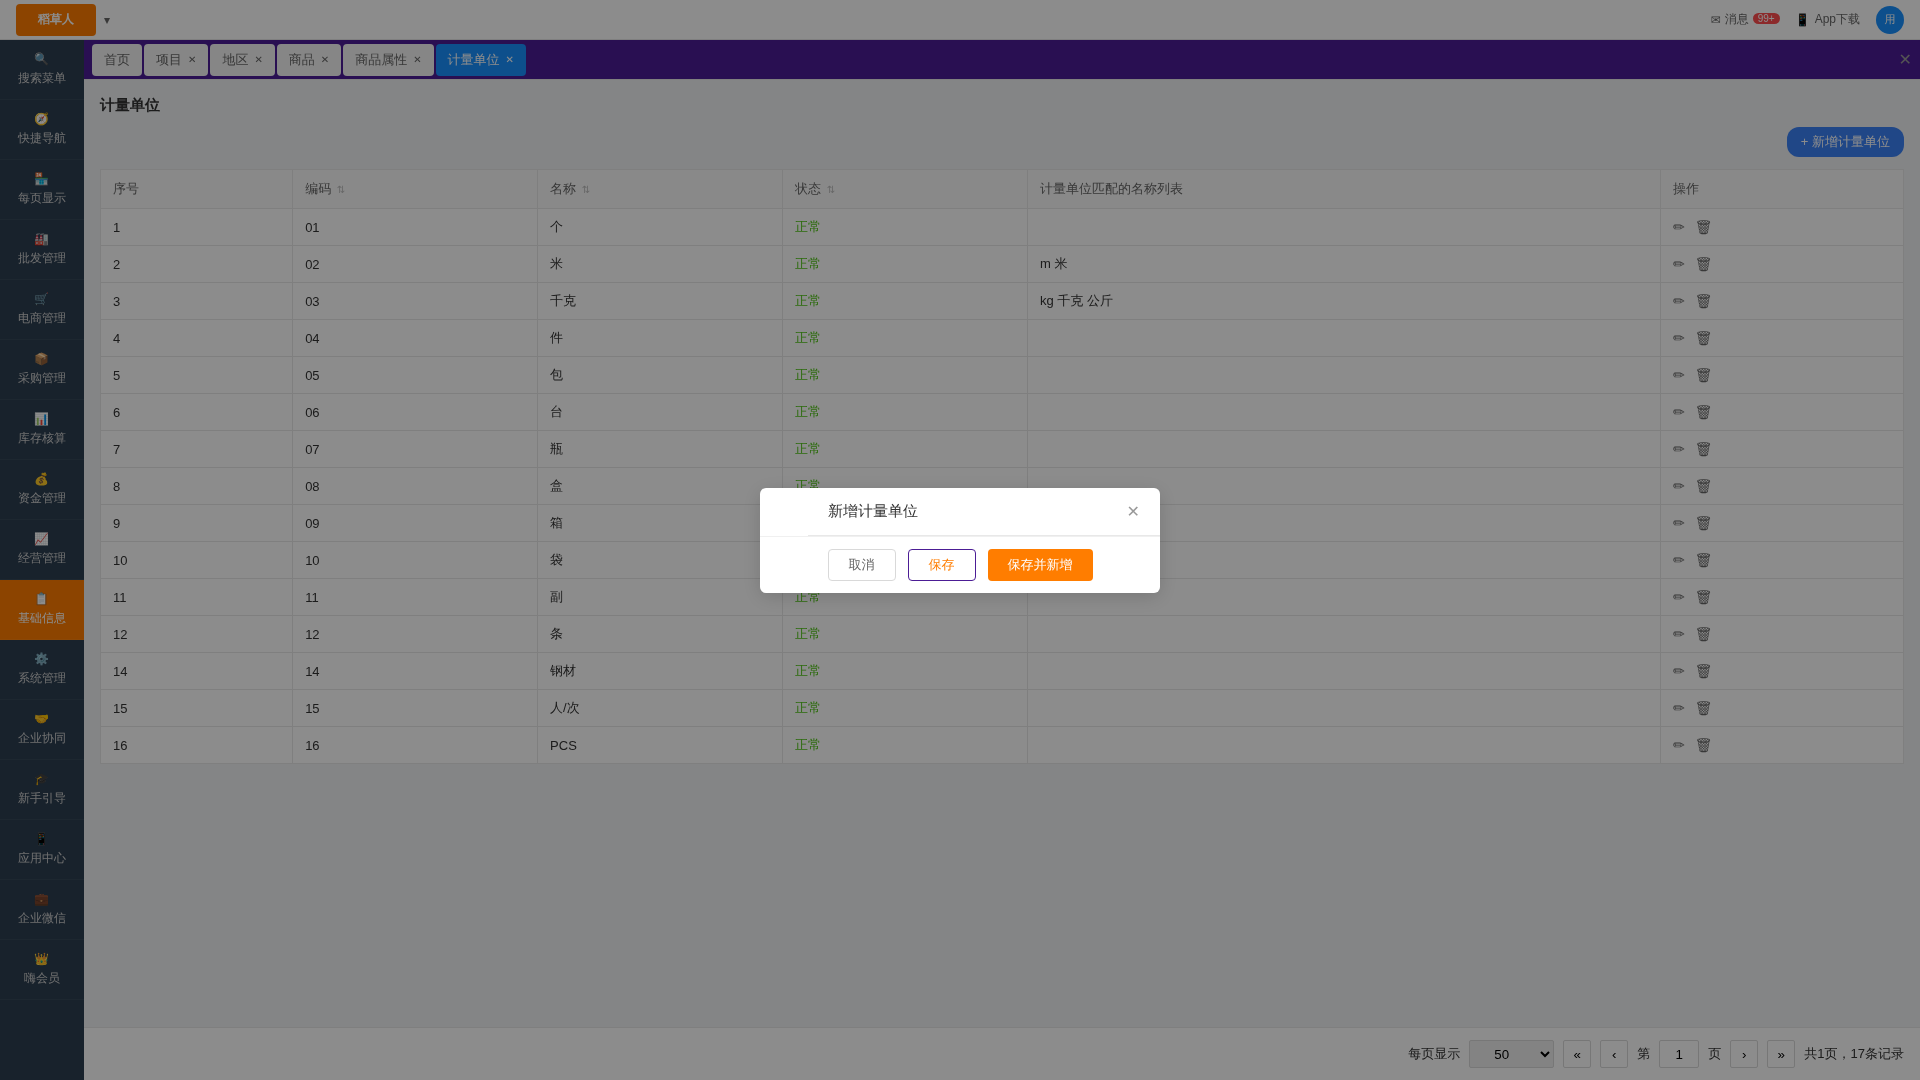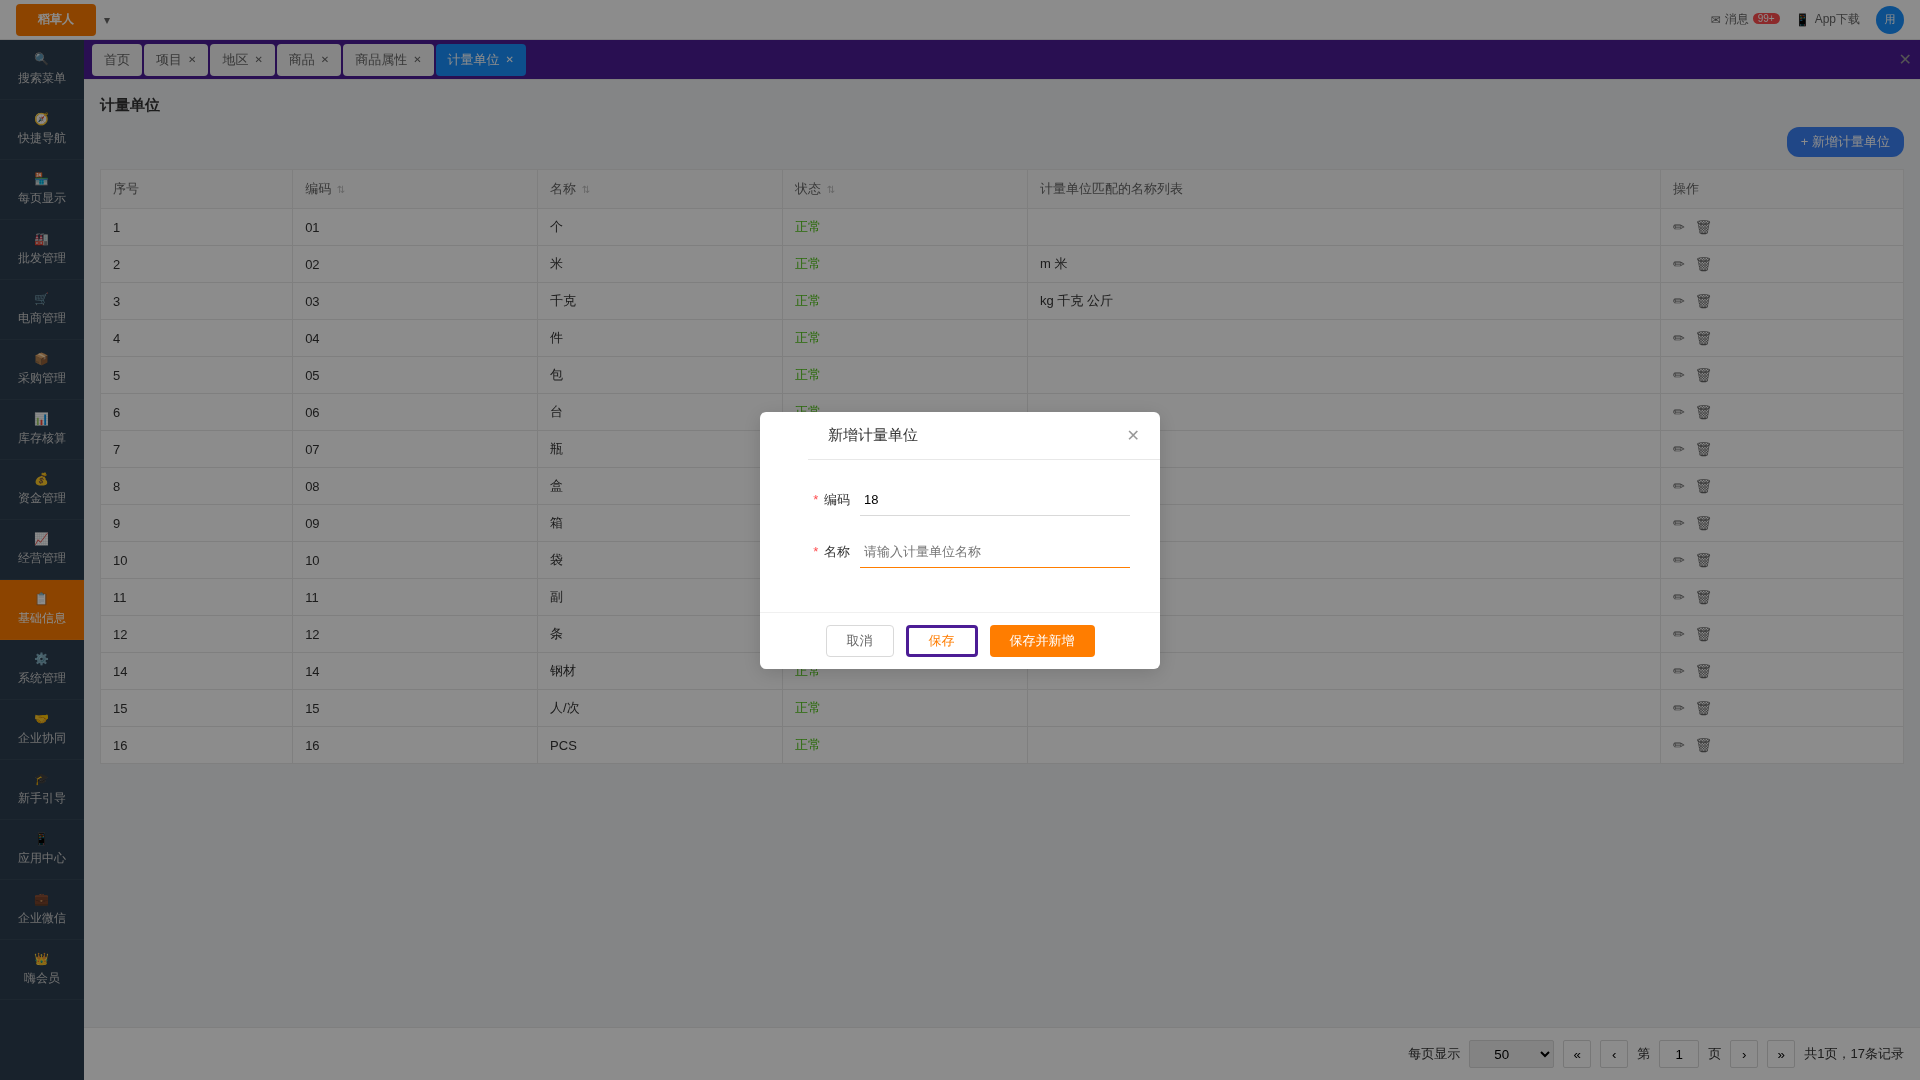"* 编码" div.modal-body { html: <div> <div> <label> <span>*</span> <span>编码</span> </label> <input> </div> <div> <label> <span>*</span> <span>名称</span> </label> <input> </div> </div> -> none }
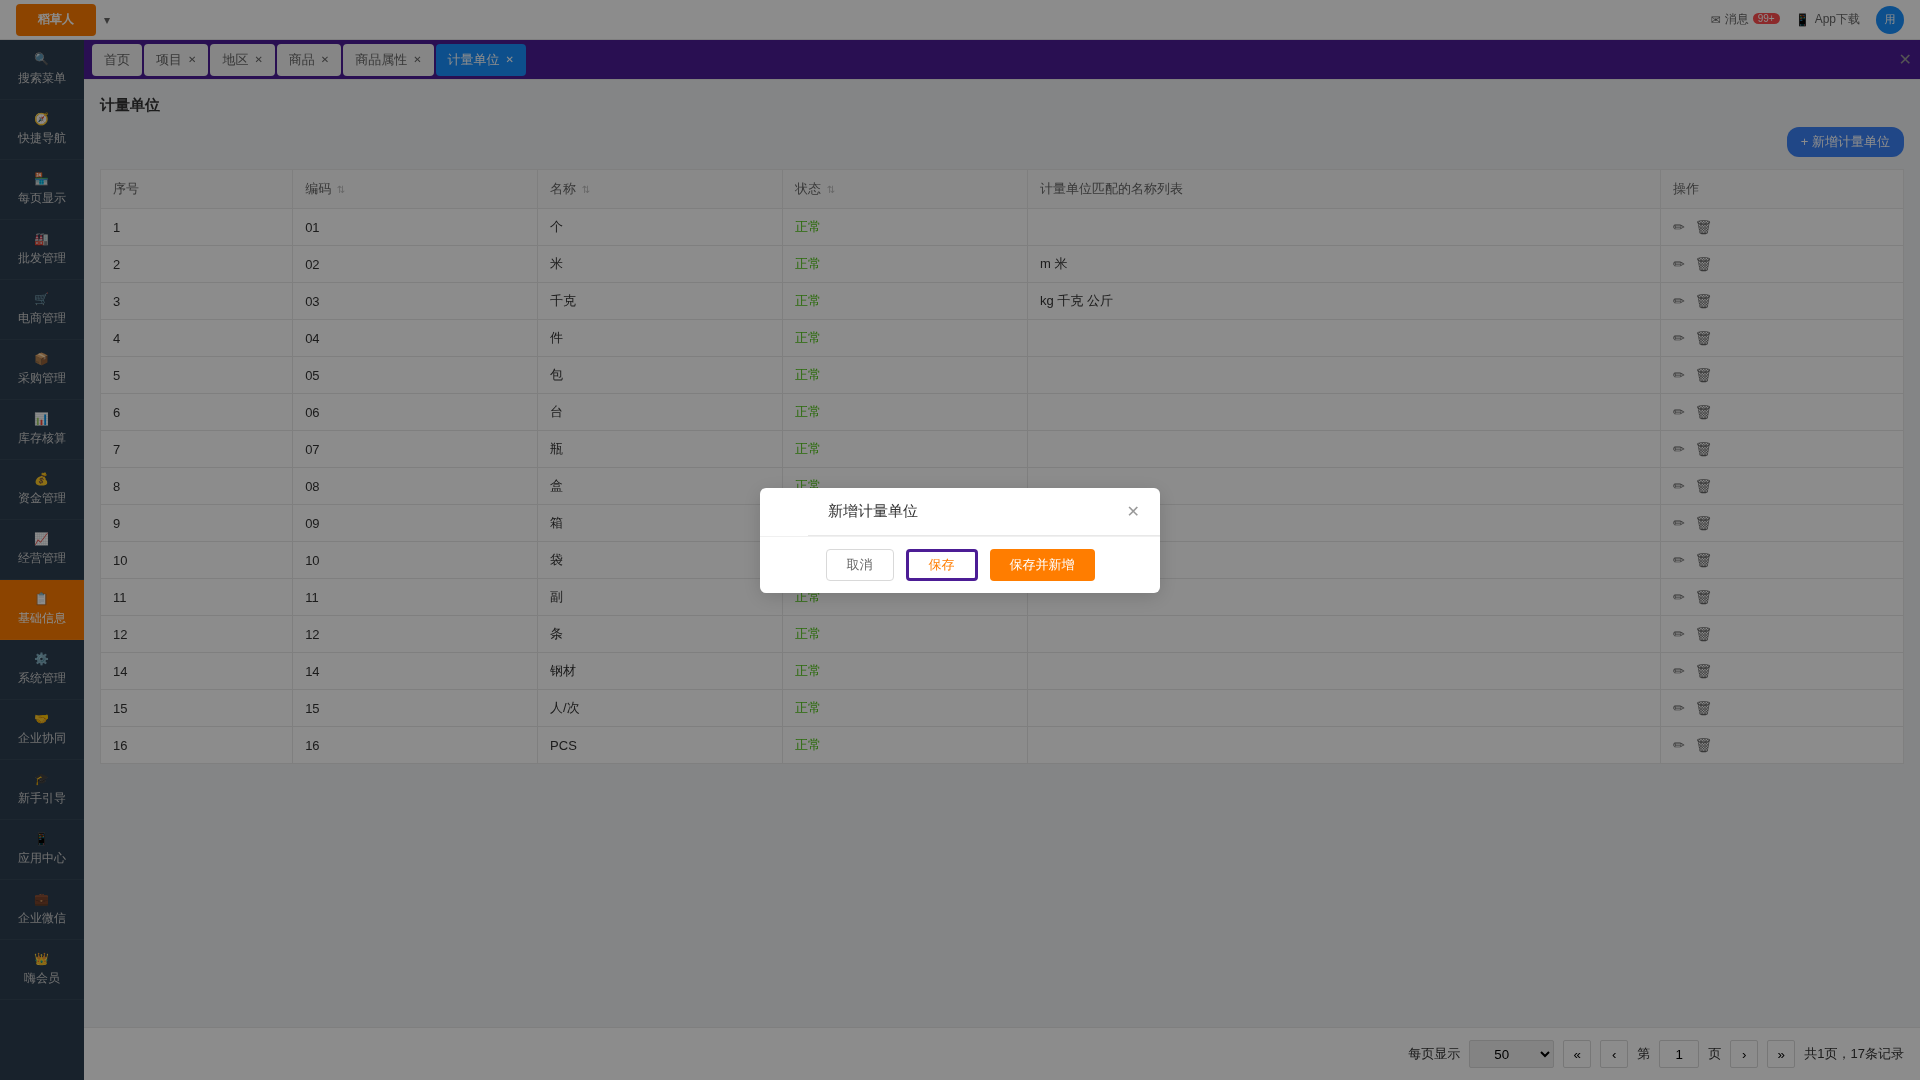"保存" .btn-save { border: 3px solid #4c1d95 -> 1px solid #4c1d95 }
